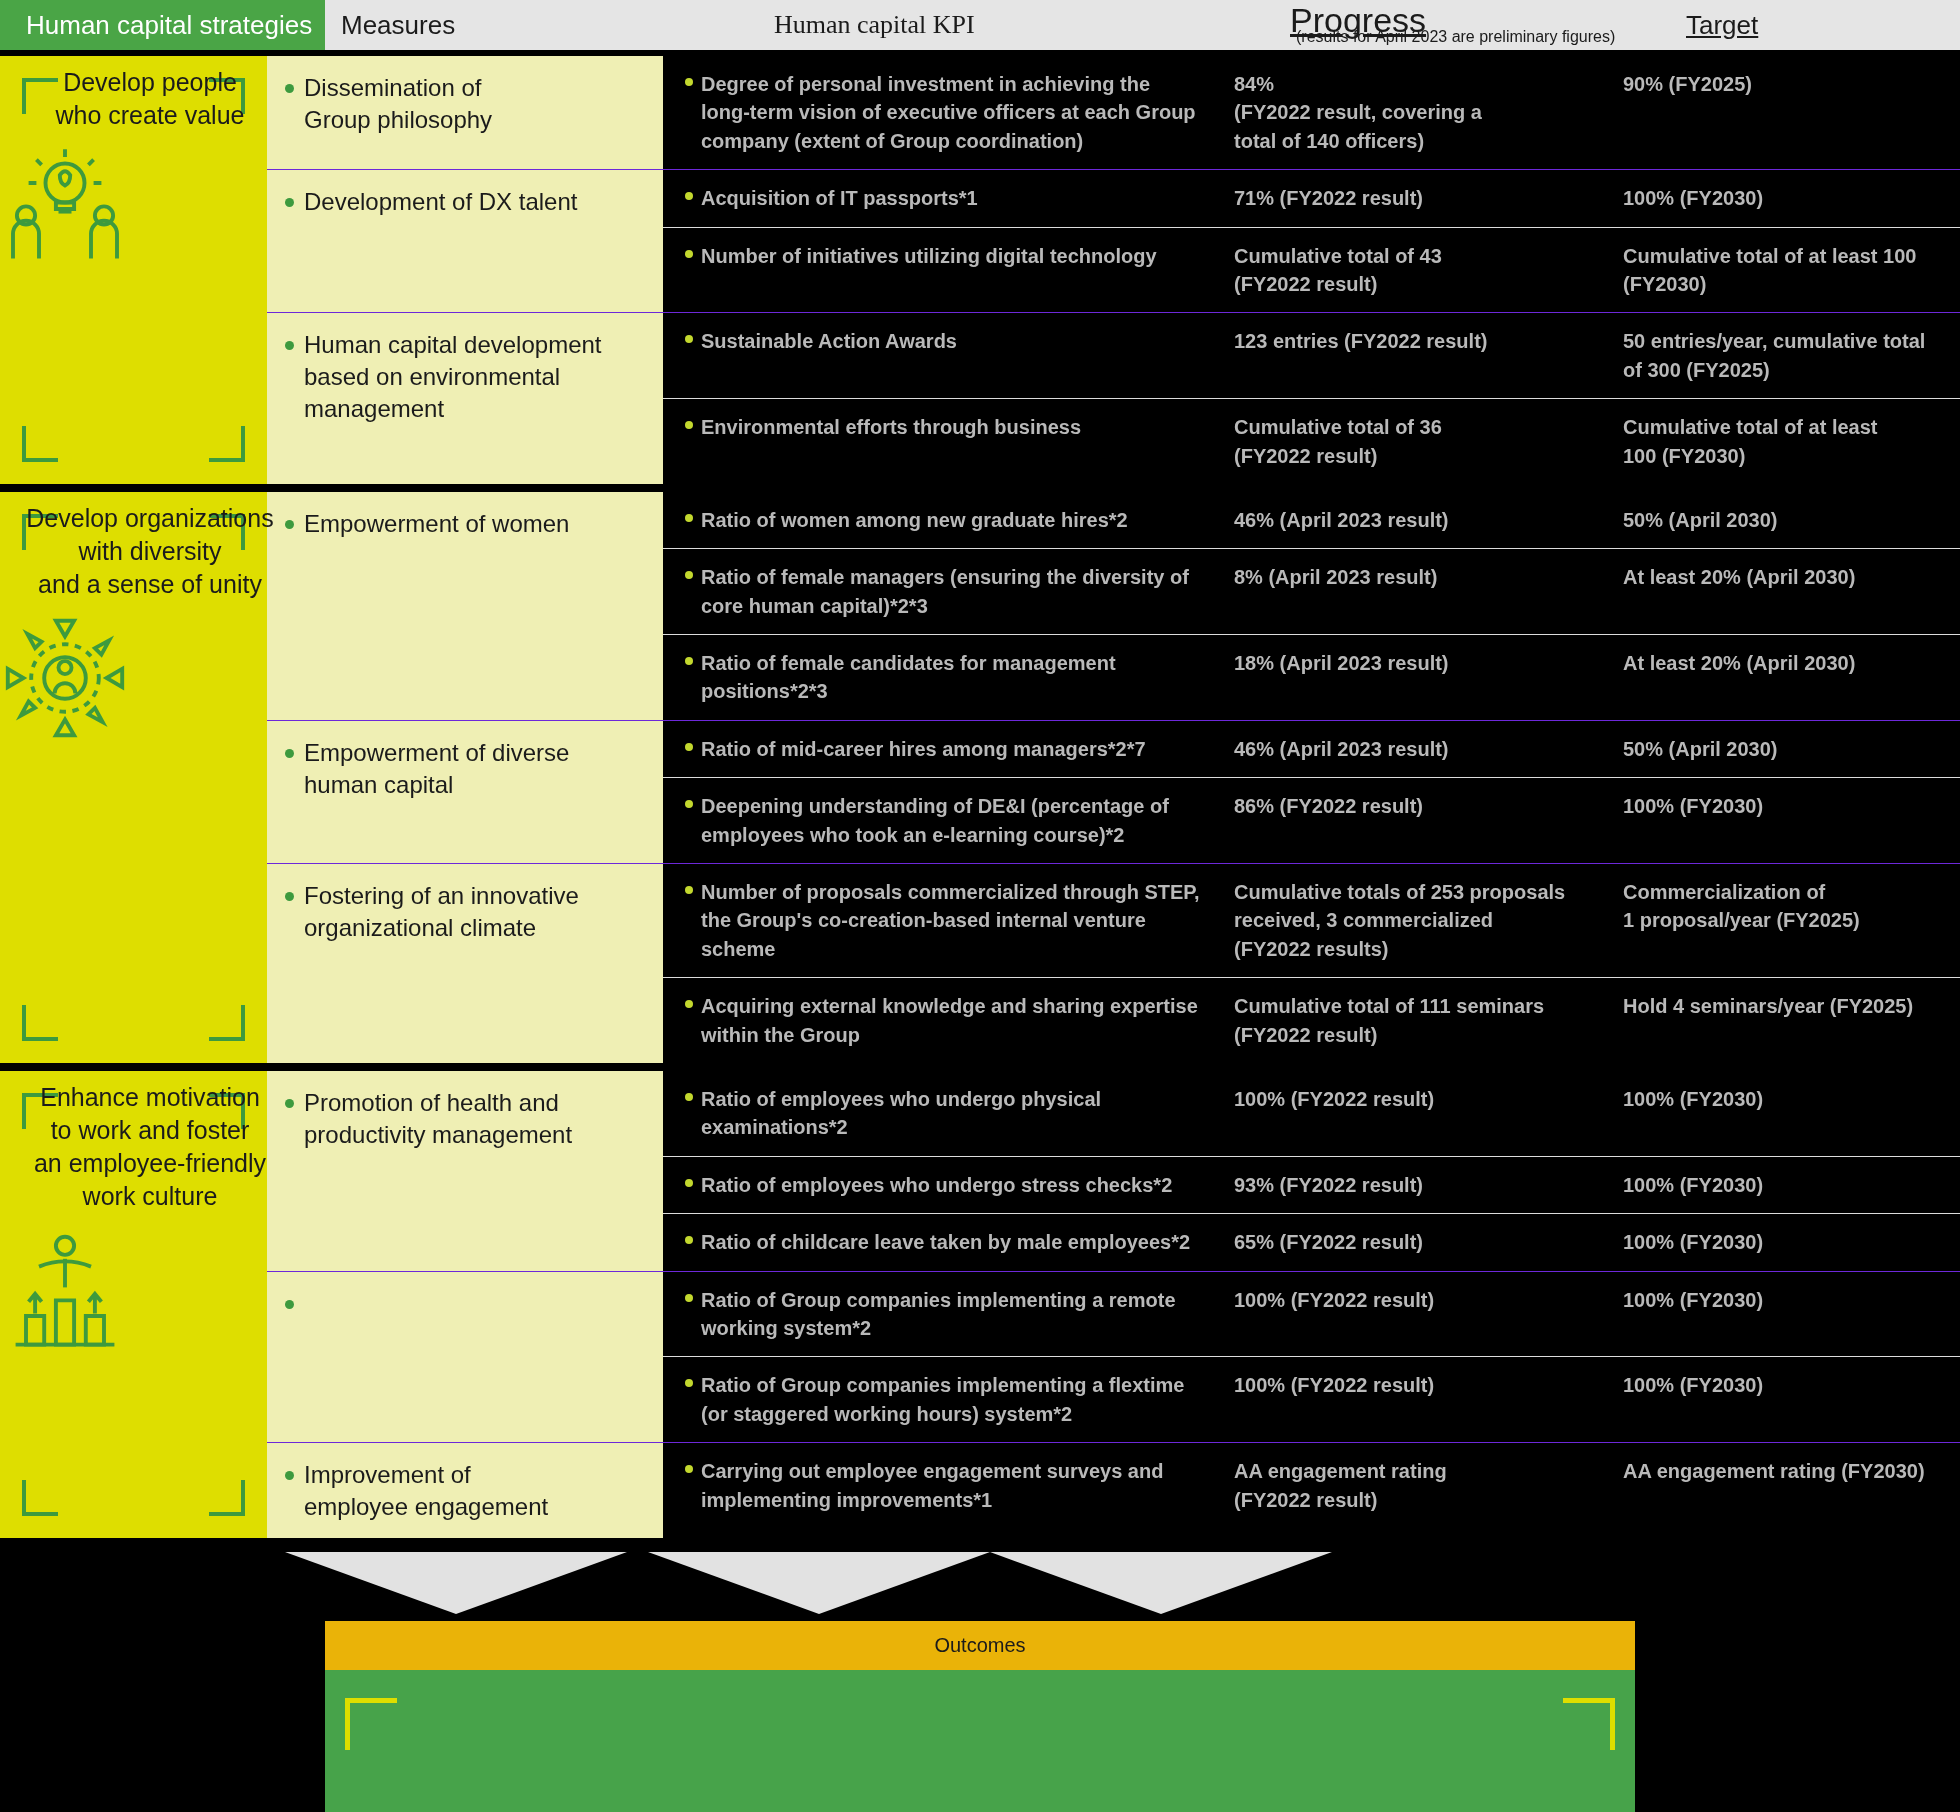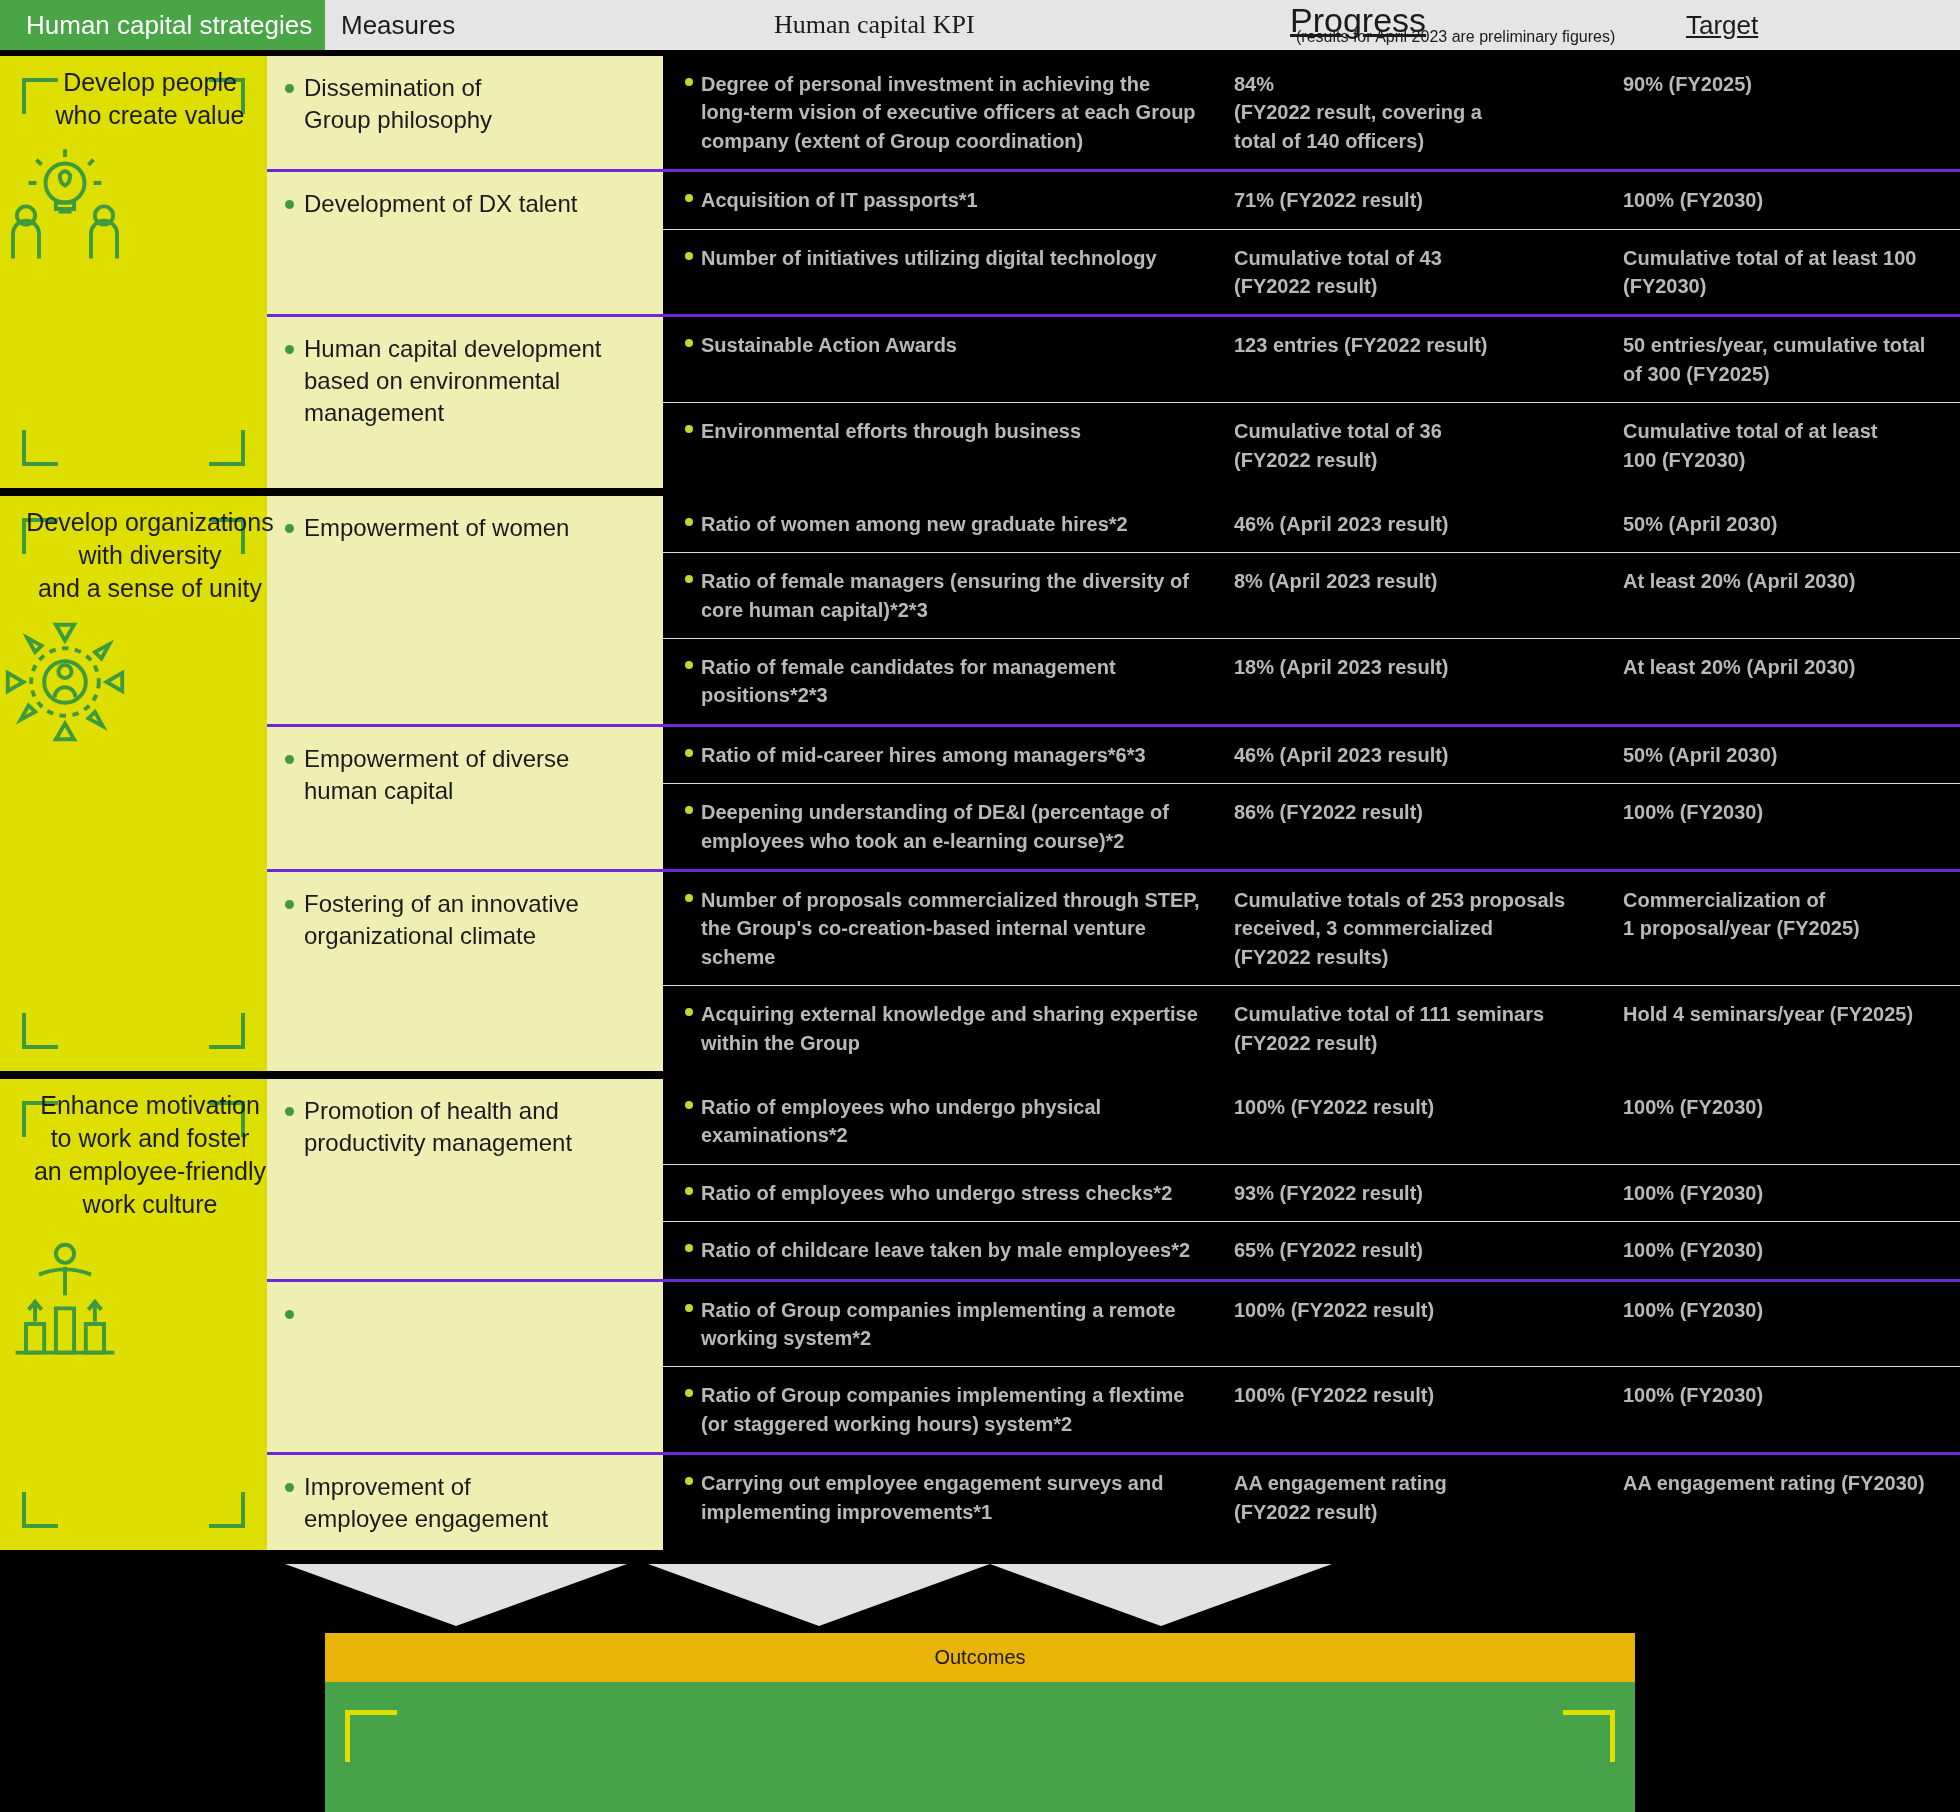"Dissemination of" .mrow { border-bottom: 3px solid #6d28d9 -> 1px solid #6d28d9 }
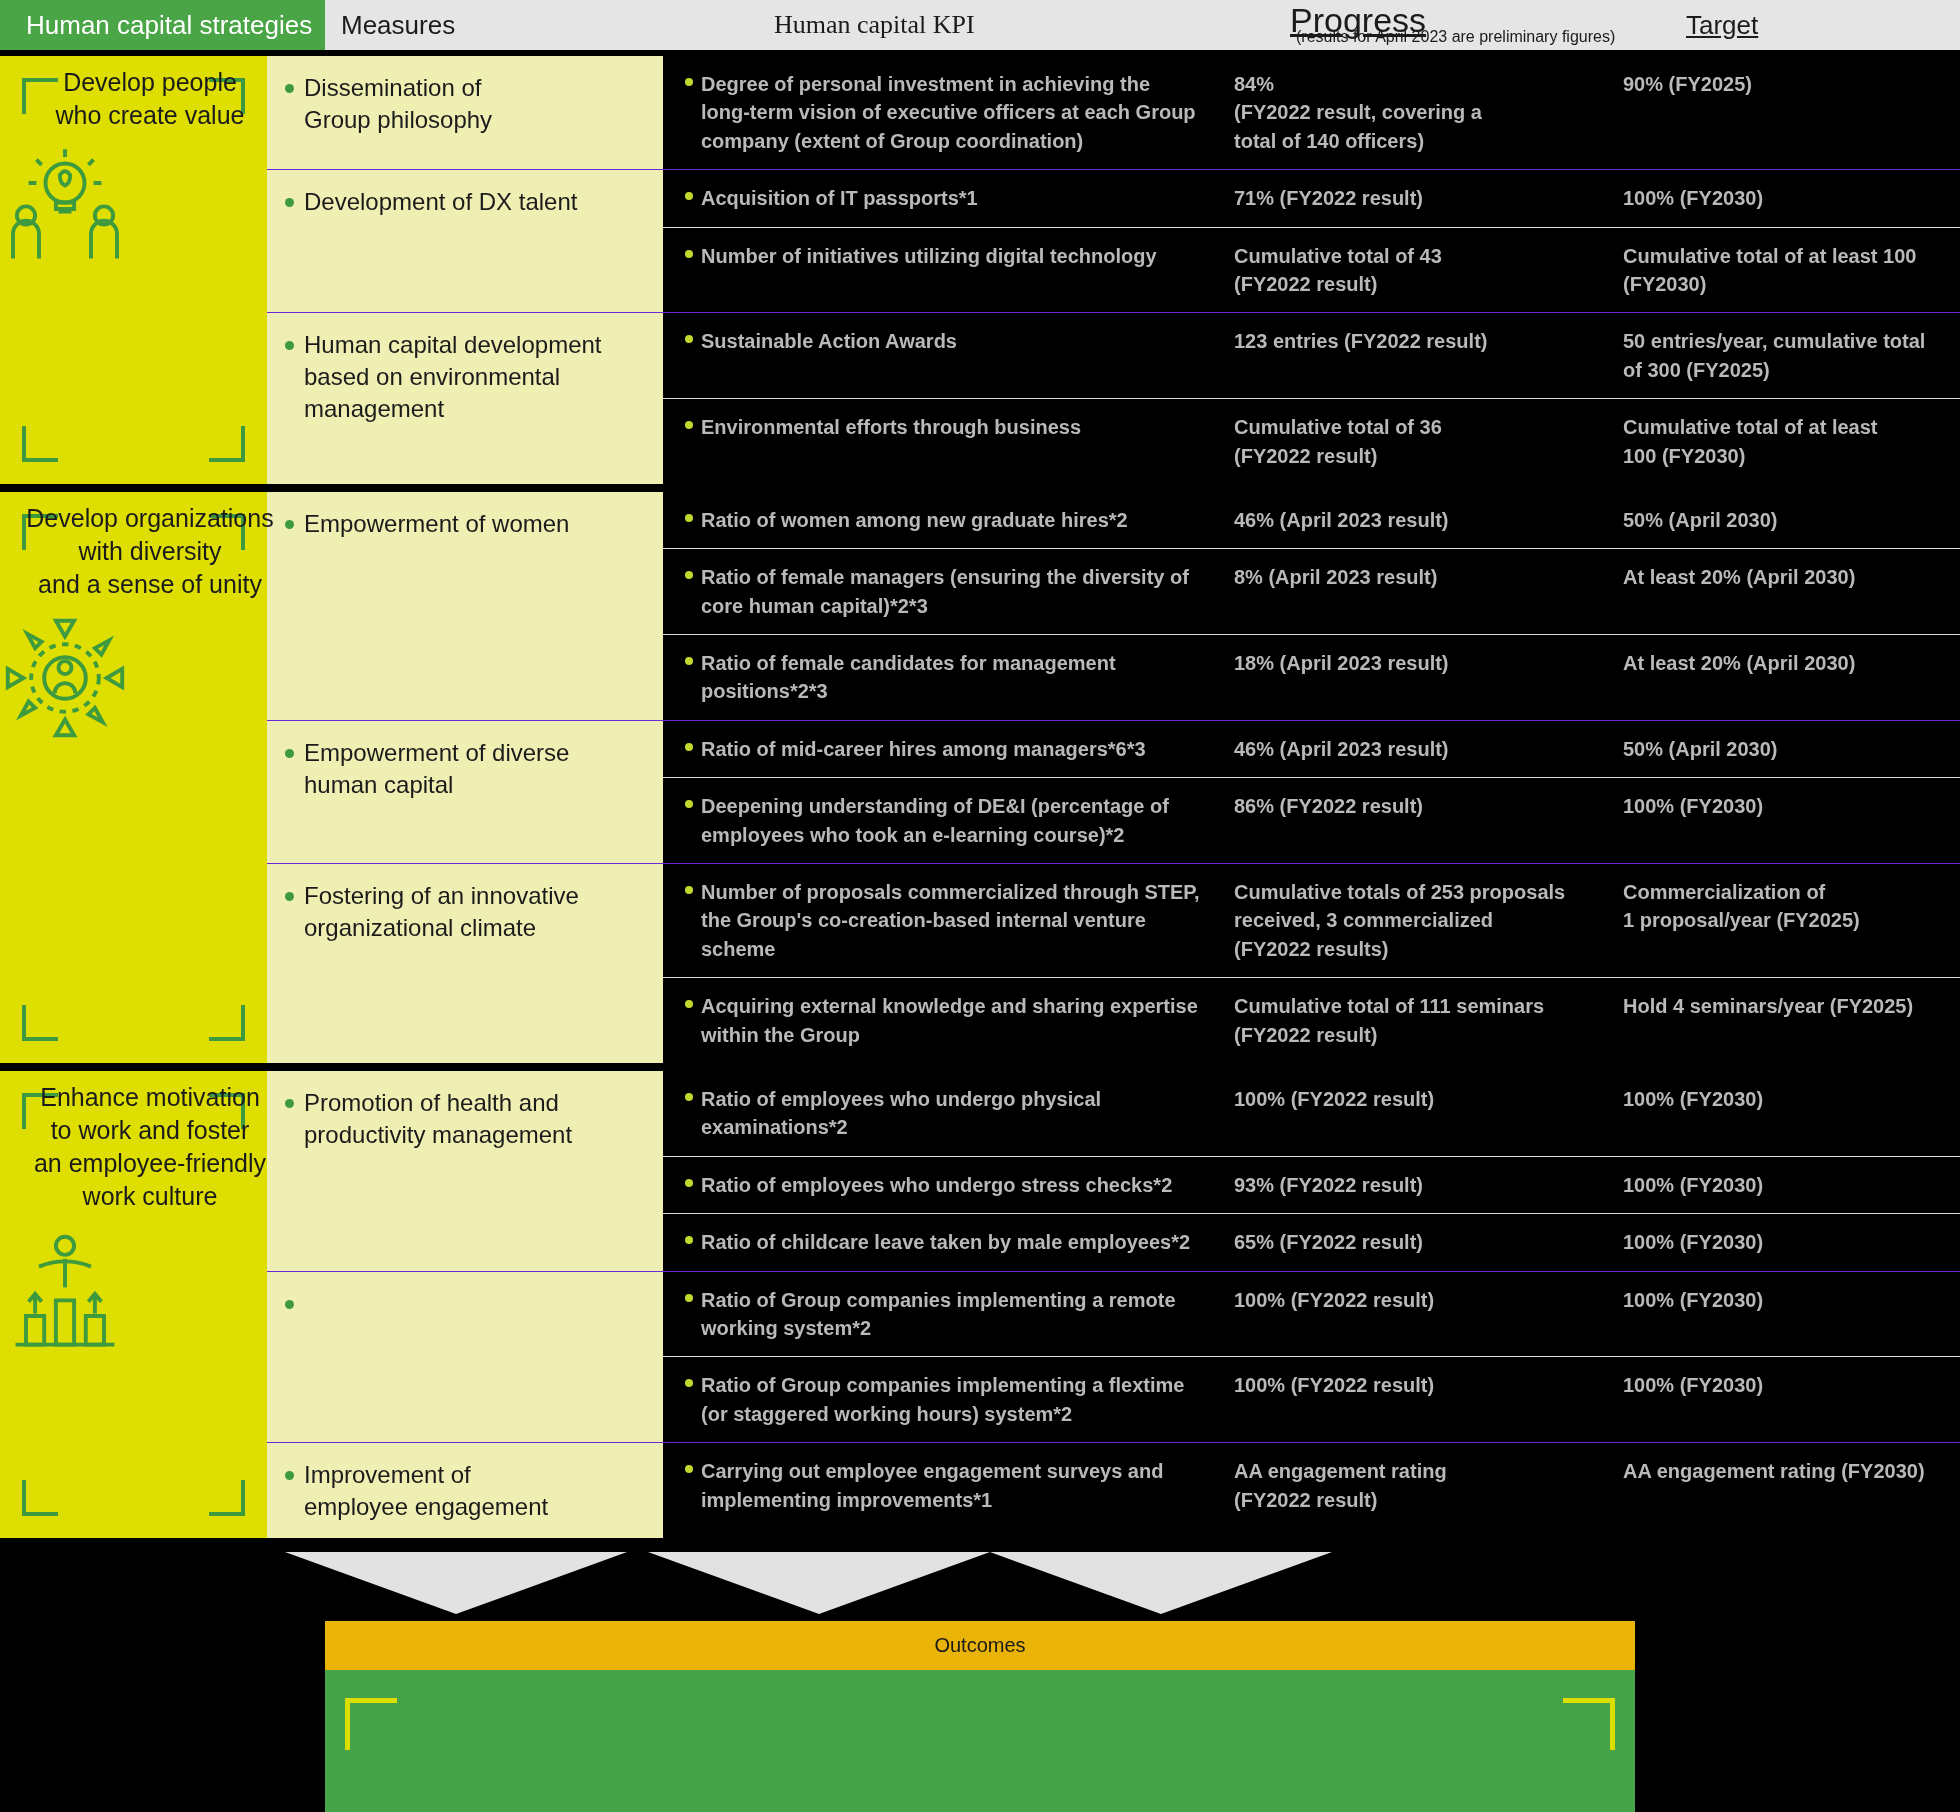"Ratio of mid-career hires among" span { text: 6*3 -> 2*7 }
